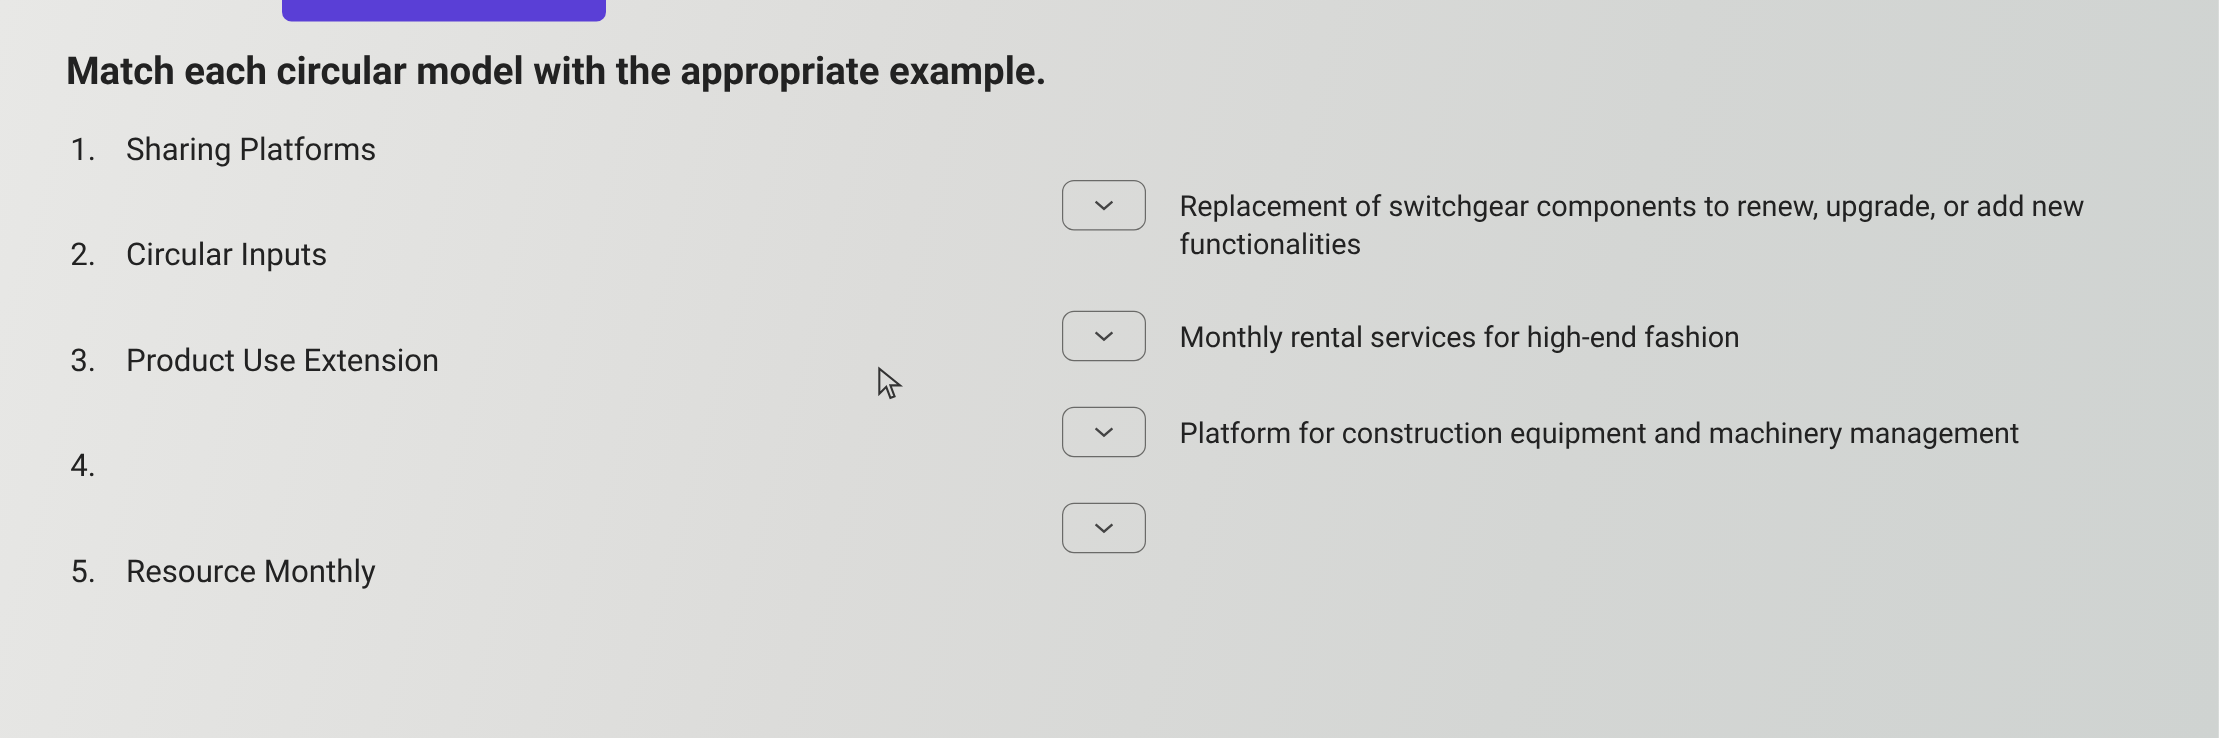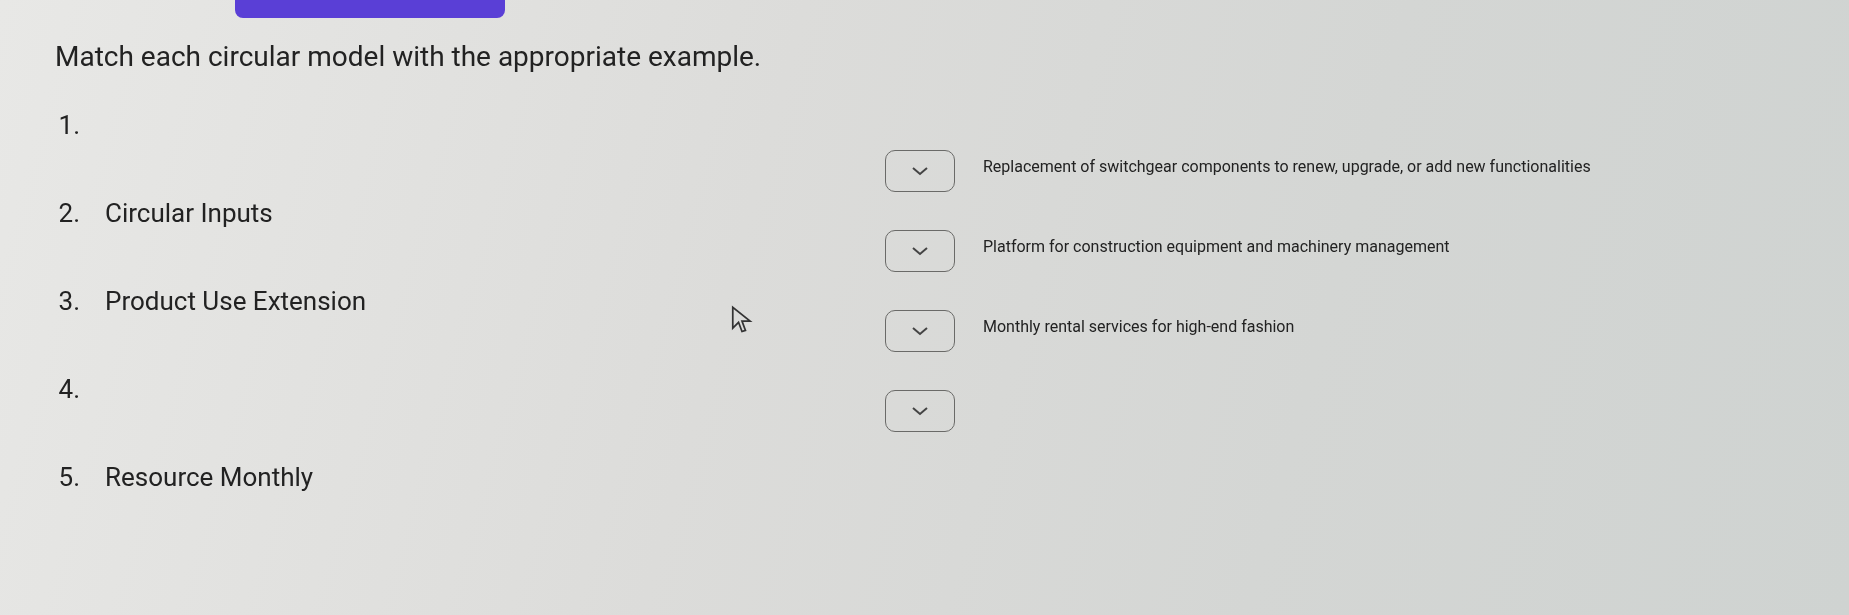"Match each circular model with" .question-text { font-size: 28px -> 32px; font-weight: 400 -> 700 }
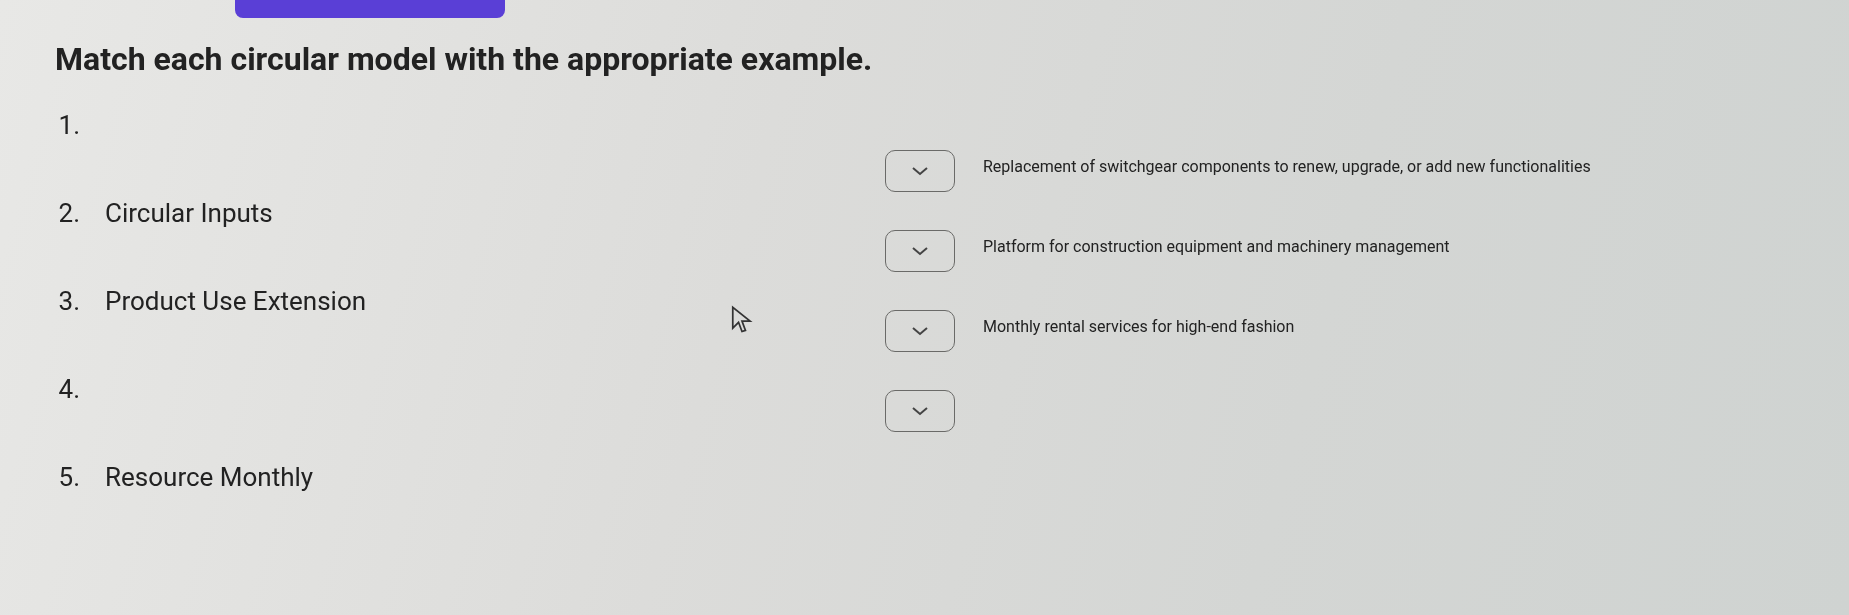"Sharing Platforms" span { html: none -> <span>Sharing Platforms</span> }
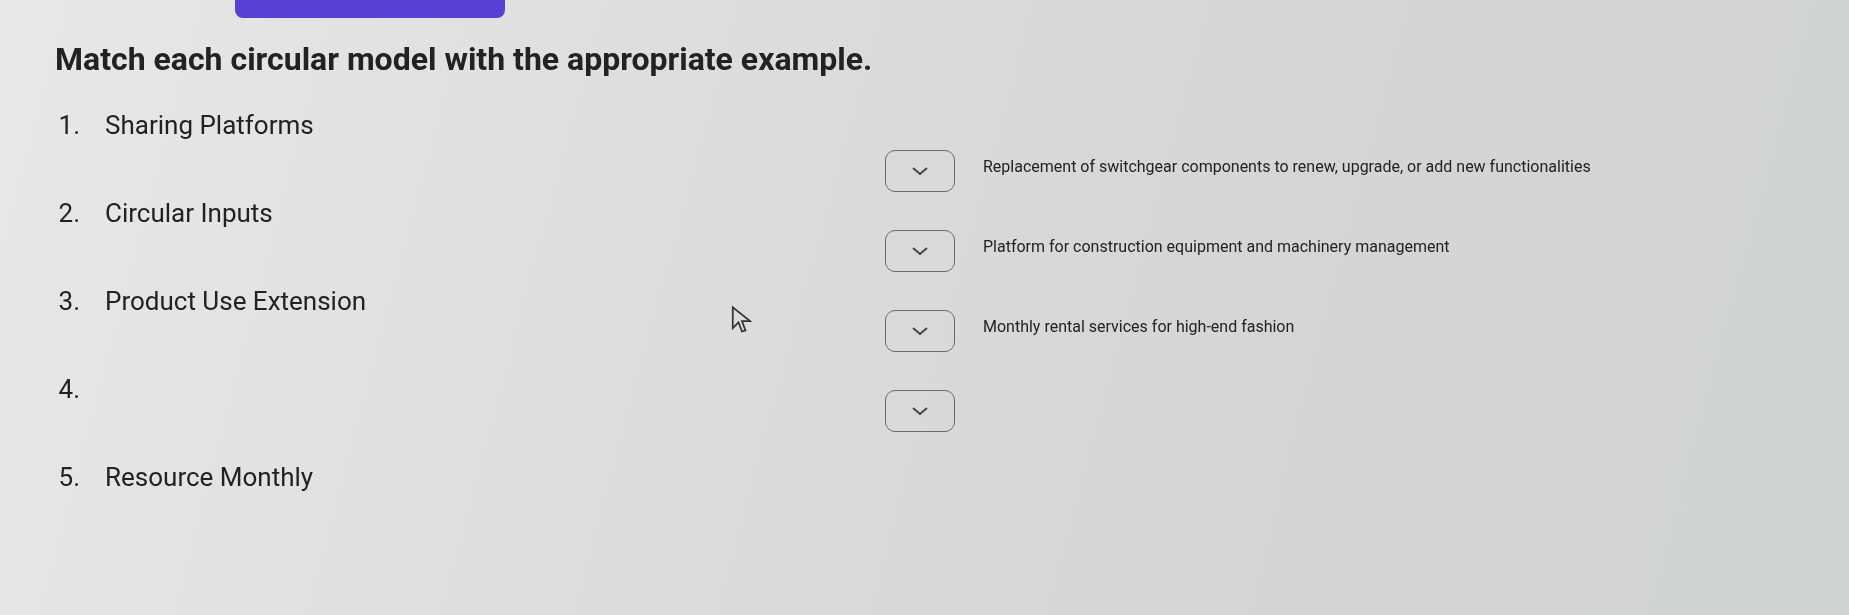"Replacement of switchgear components to" .right-text { font-size: 16px -> 24px }
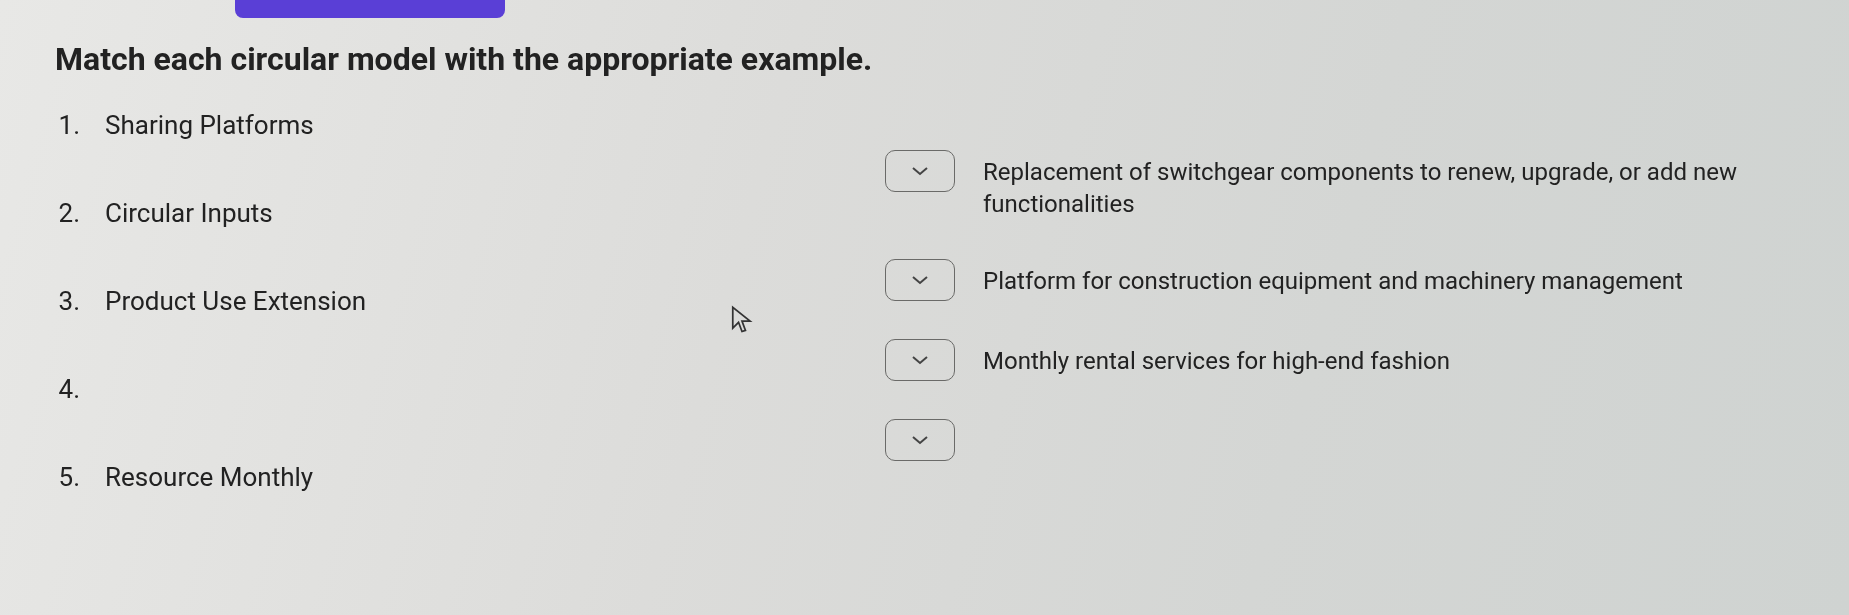"Platform for construction equipment and" div.right-item { order: before "Monthly rental services for high-end" -> after "Monthly rental services for high-end" }
